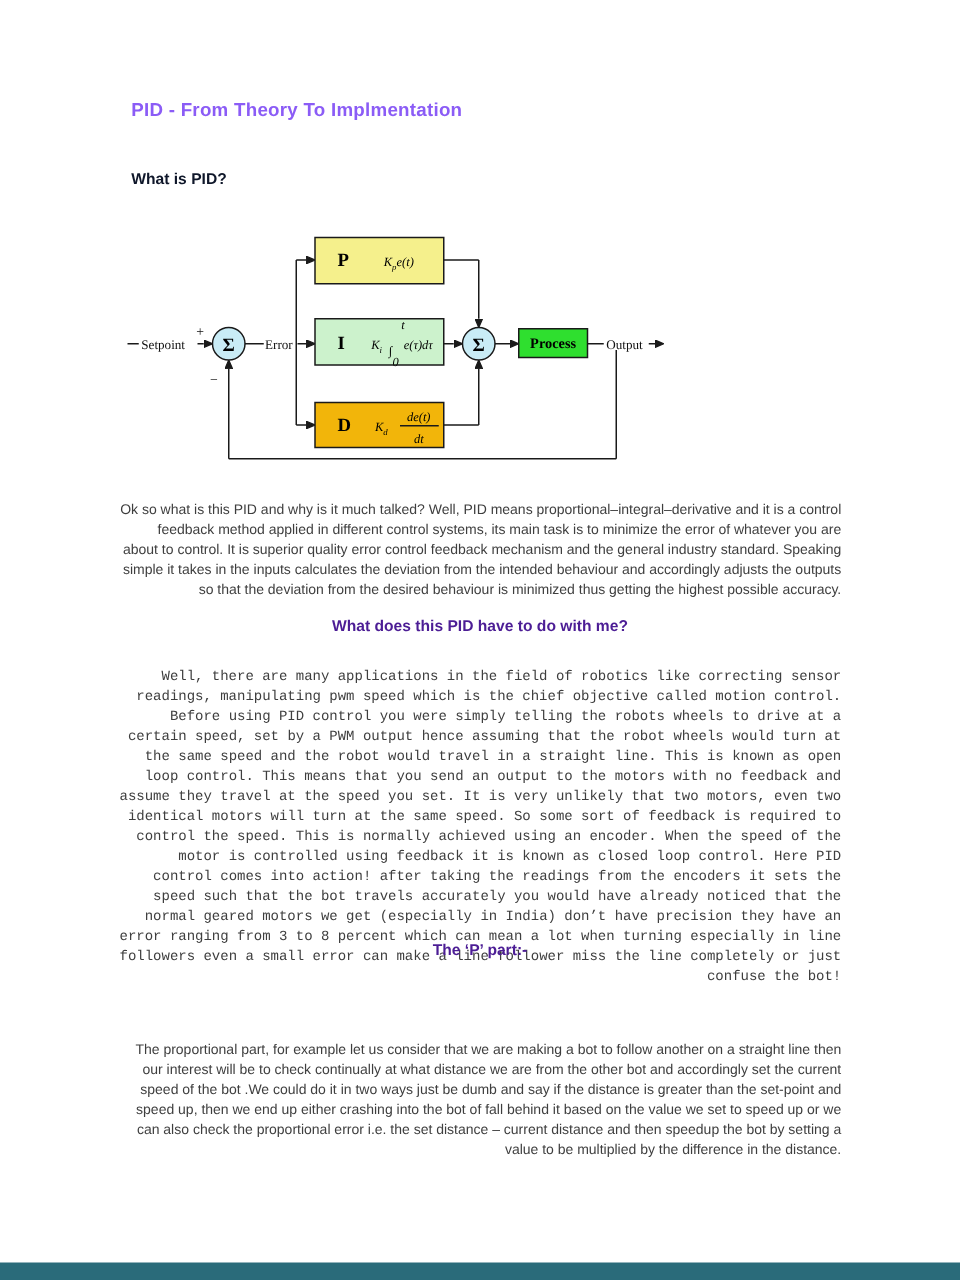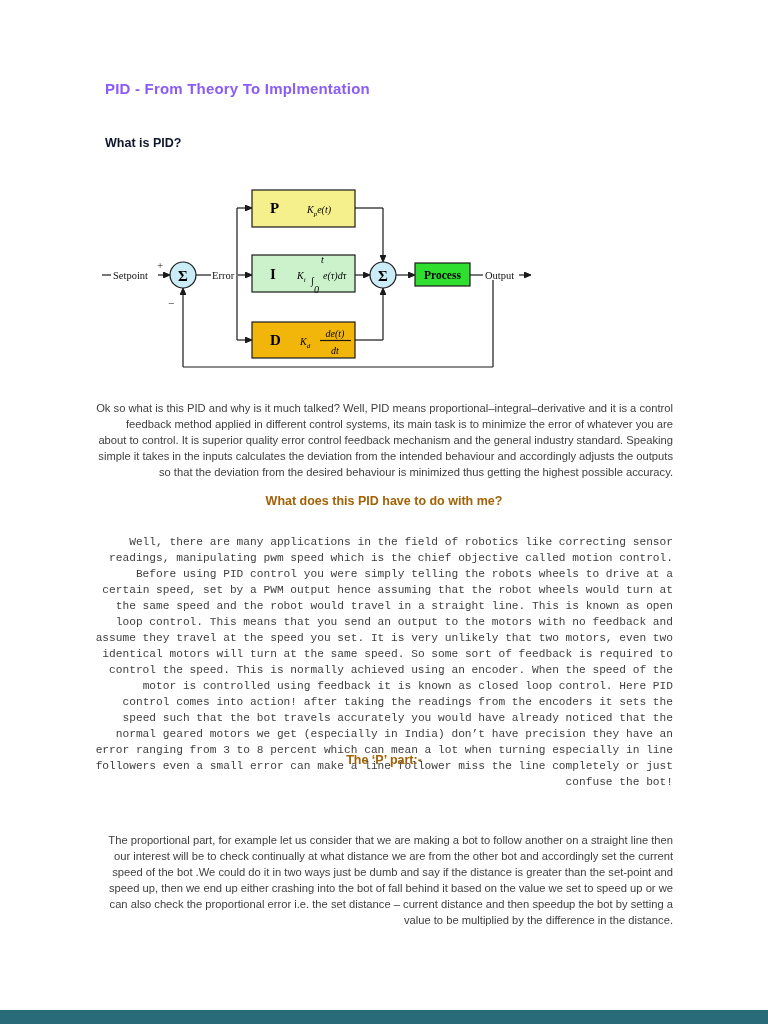"What does this PID have" .h-center { color: #a16207 -> #4c1d95 }
